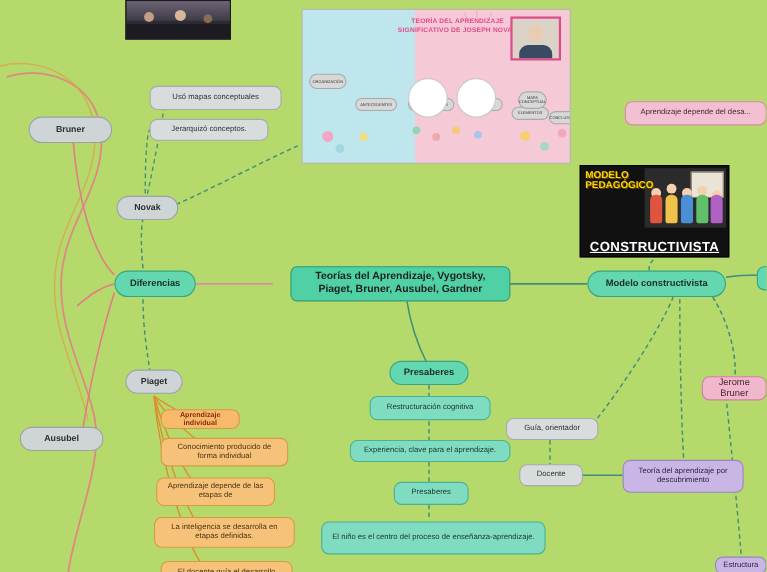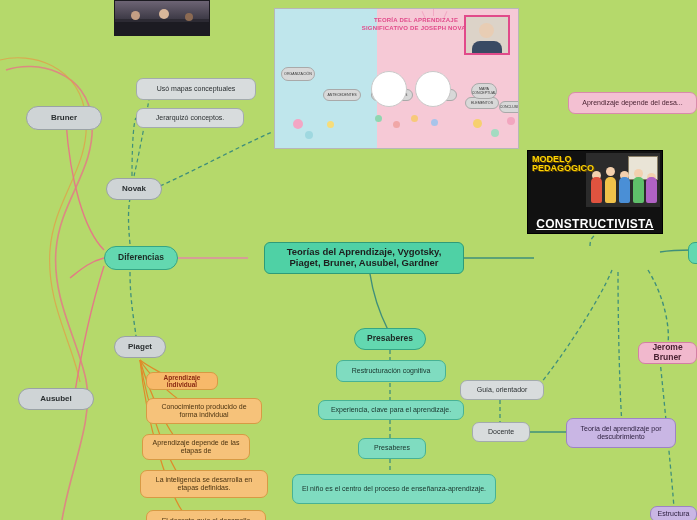"Modelo constructivista" div.node { html: none -> <div>Modelo constructivista</div> }
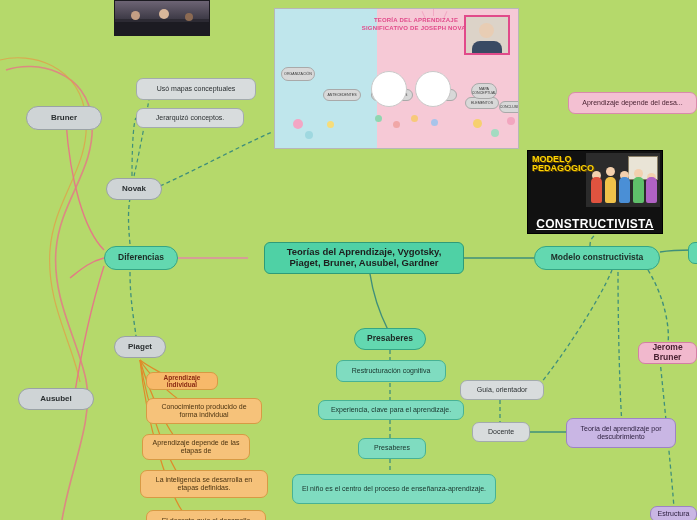"Jerome Bruner" .pinkbold { font-weight: bold -> normal }
